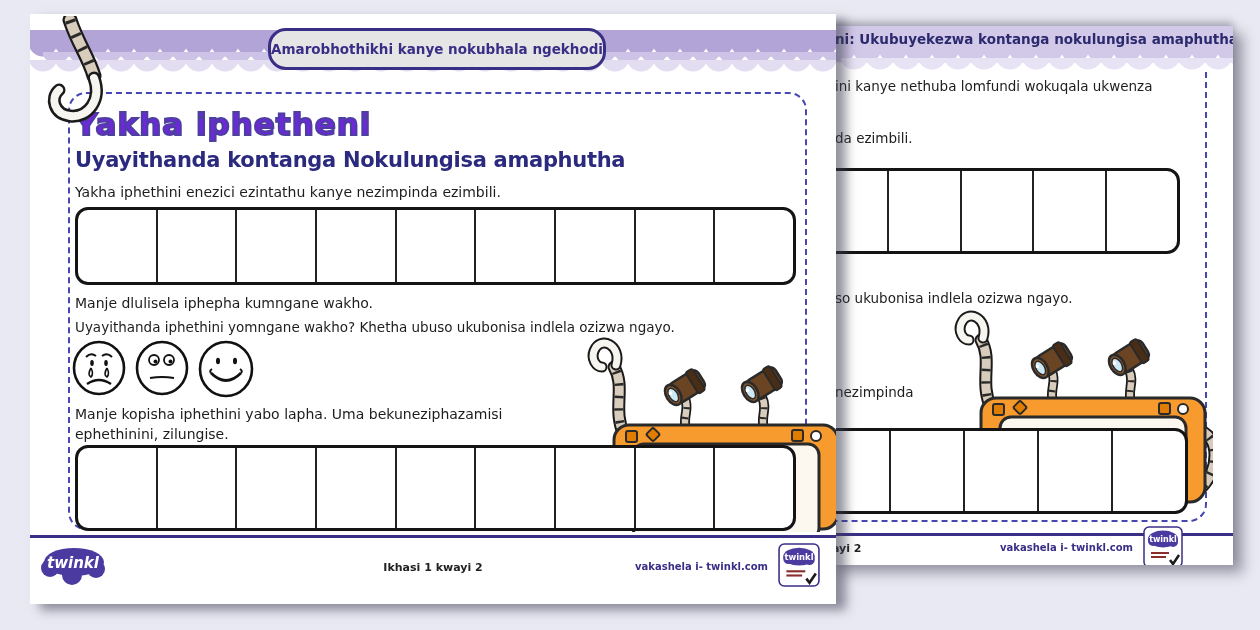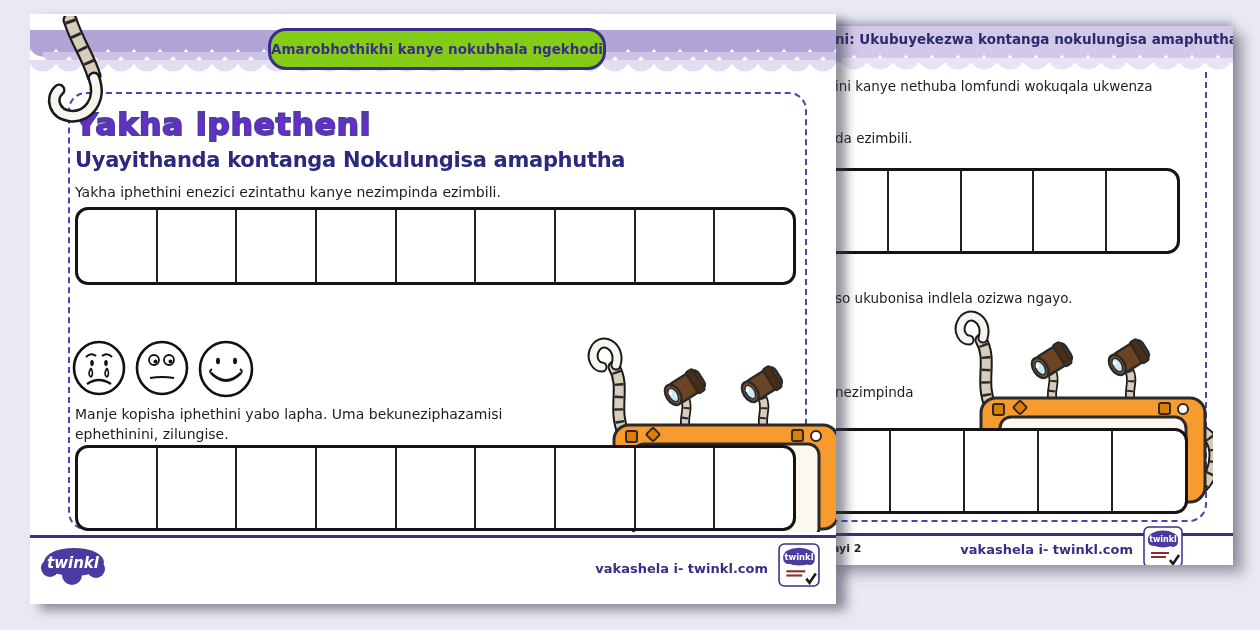"Amarobhothikhi kanye nokubhala ngekhodi" .pill { background: #84cc16 -> #e5e5e5 }
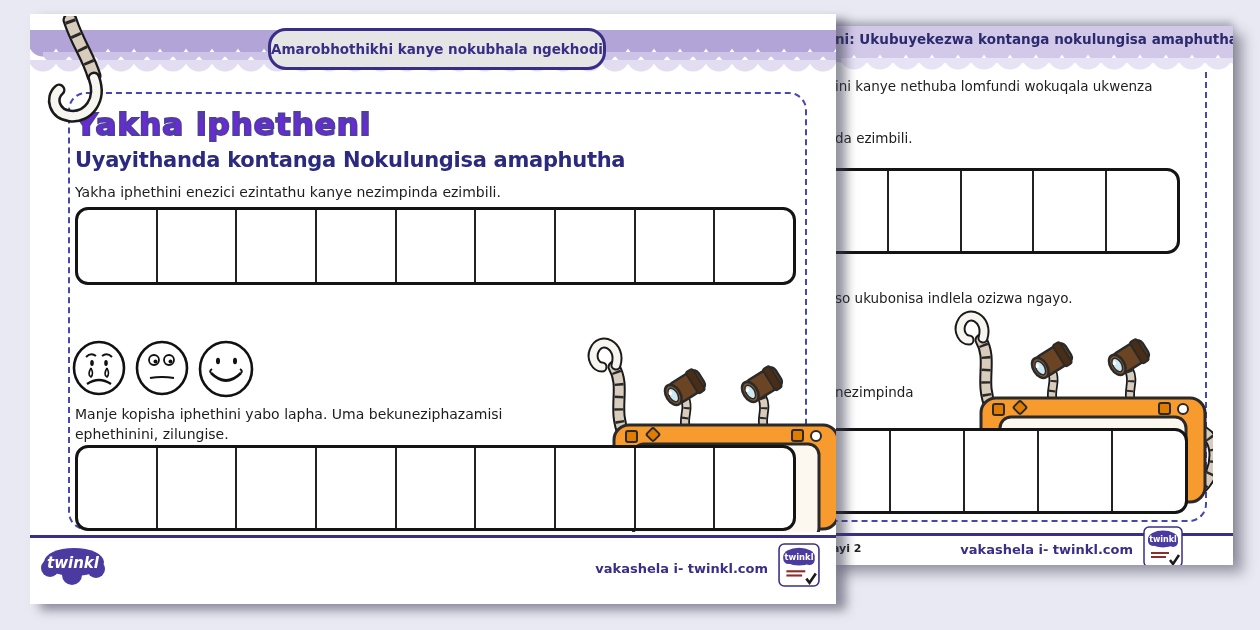"Manje dlulisela iphepha kumngane wakho." div.p1line { html: none -> <div>Manje dlulisela iphepha kumngane wakho.</div> }
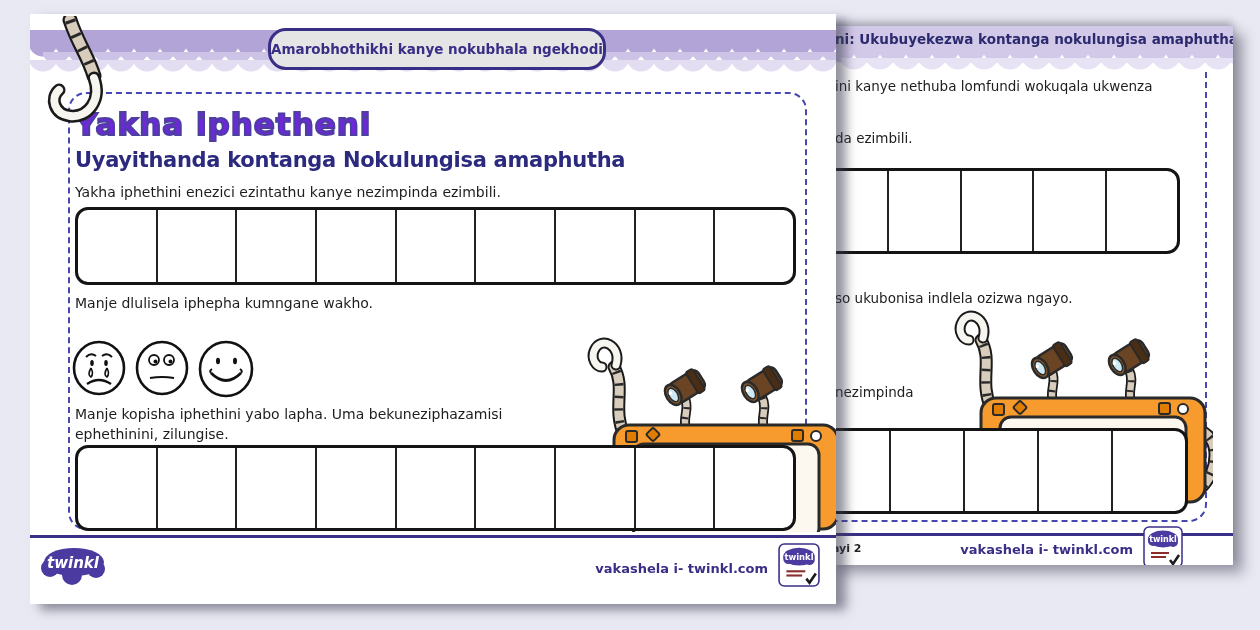"Uyayithanda iphethini yomngane wakho?" div.p1line { html: none -> <div>Uyayithanda iphethini yomngane wakho? Khetha ubuso ukubonisa indlela ozizwa ngayo.</div> }
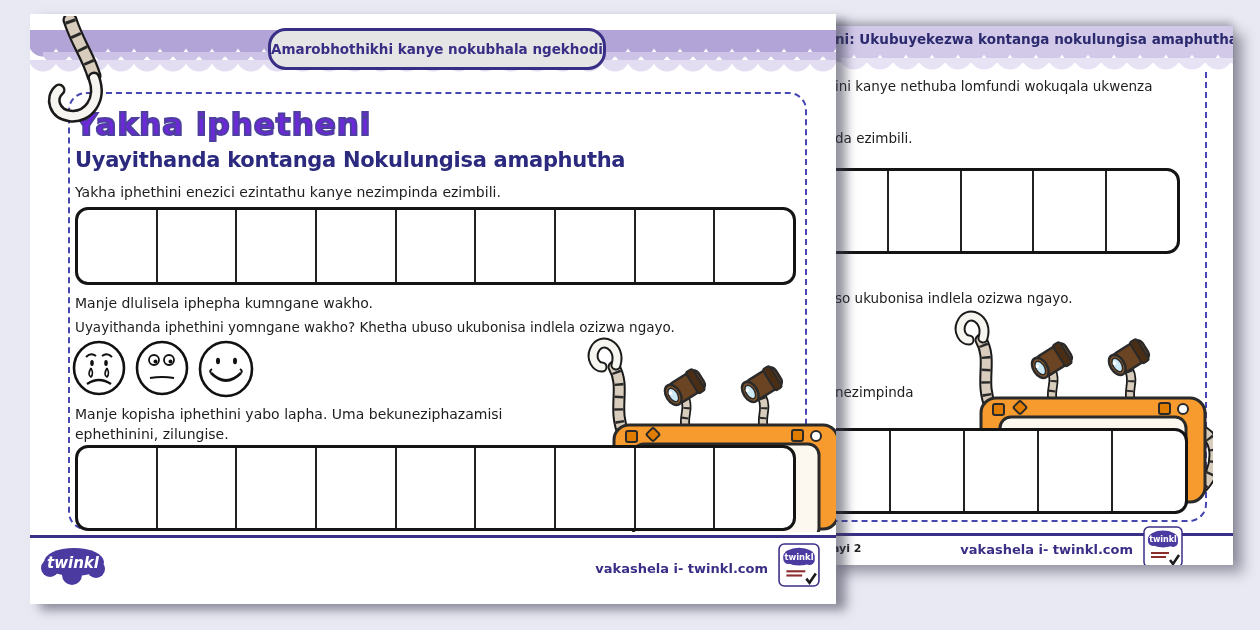"vakashela i- twinkl.com" .visit { font-size: 13px -> 10px }
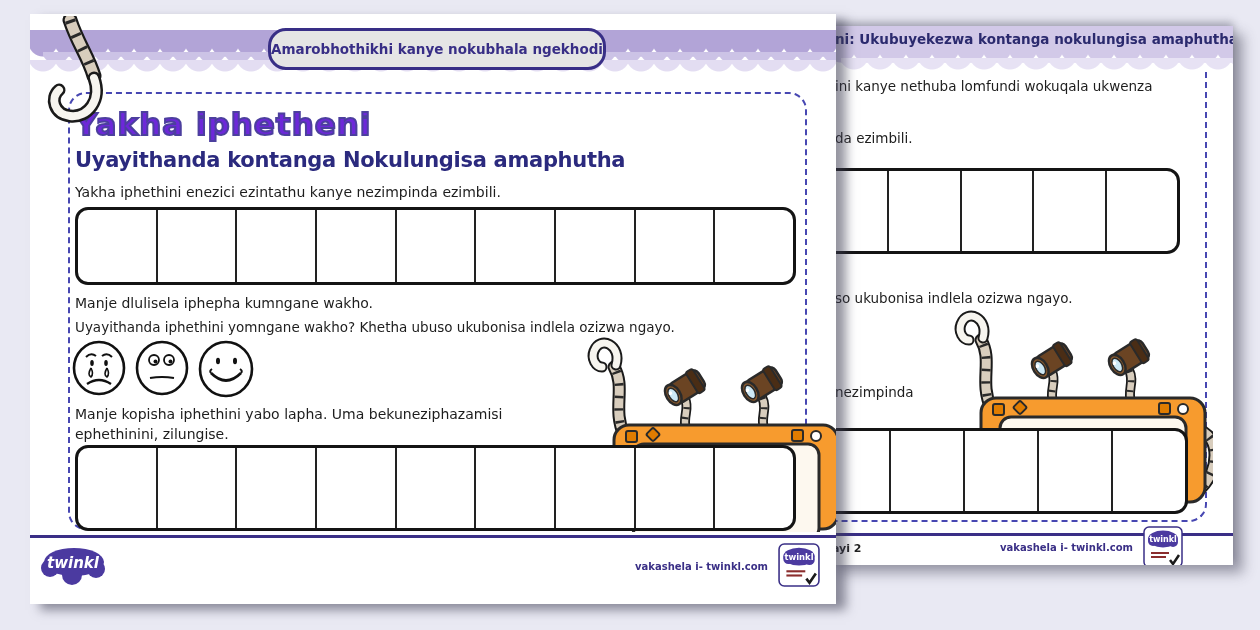"Ikhasi 1 kwayi 2" div.footer-center { html: none -> <div>Ikhasi 1 kwayi 2</div> }
